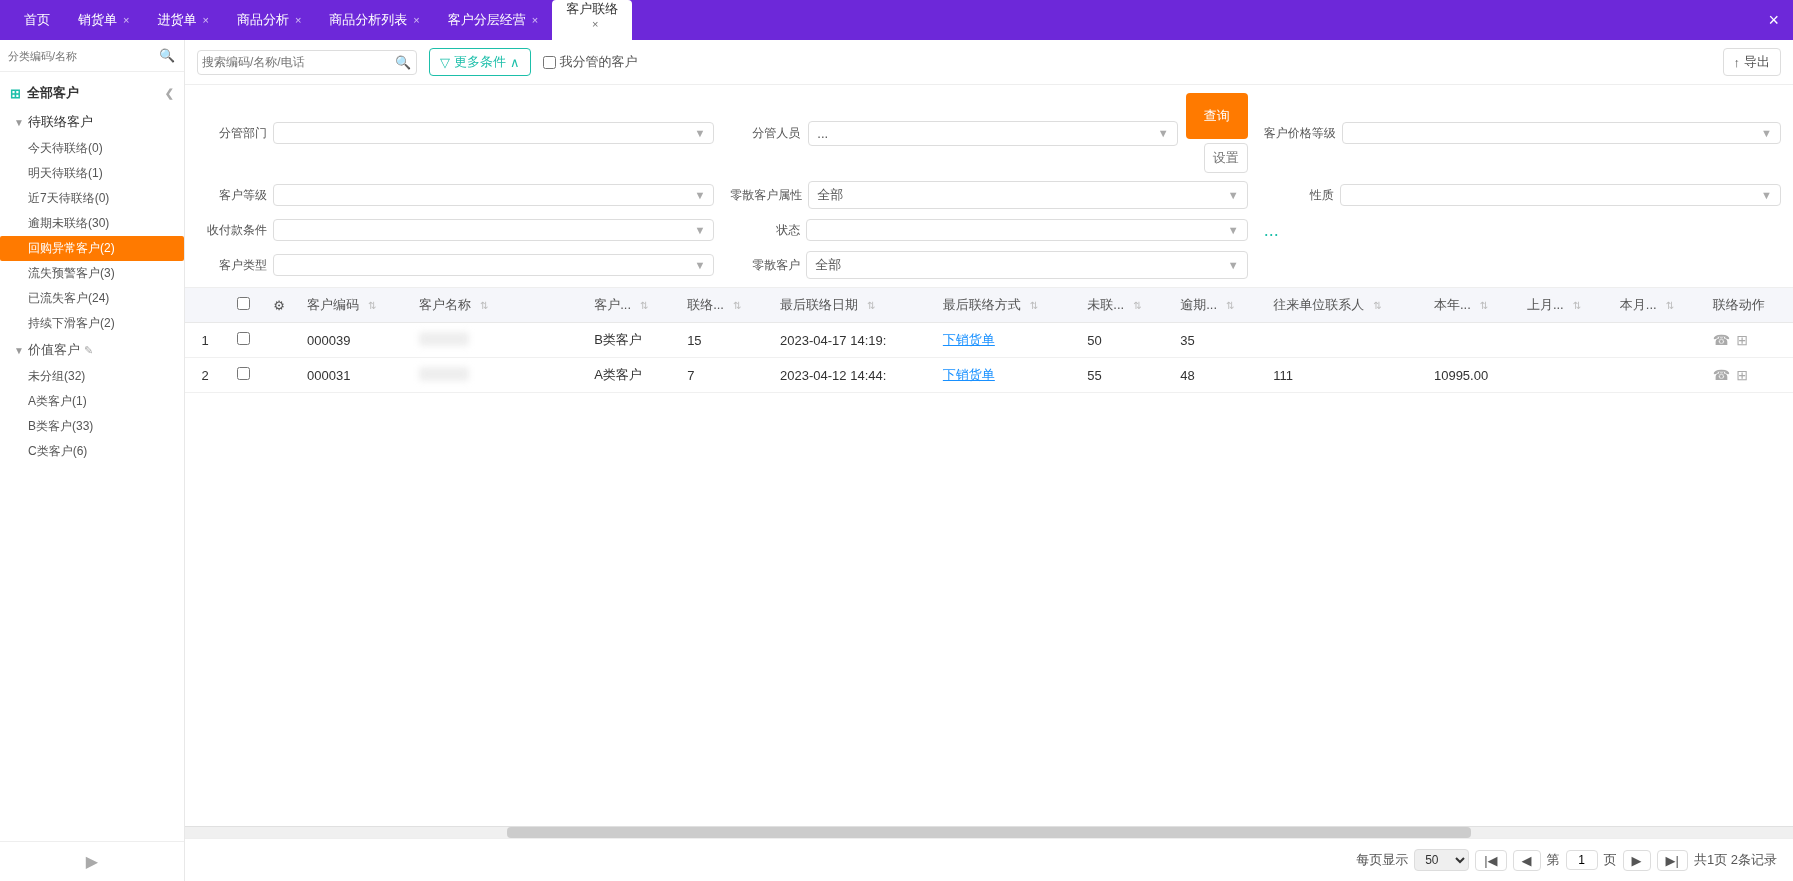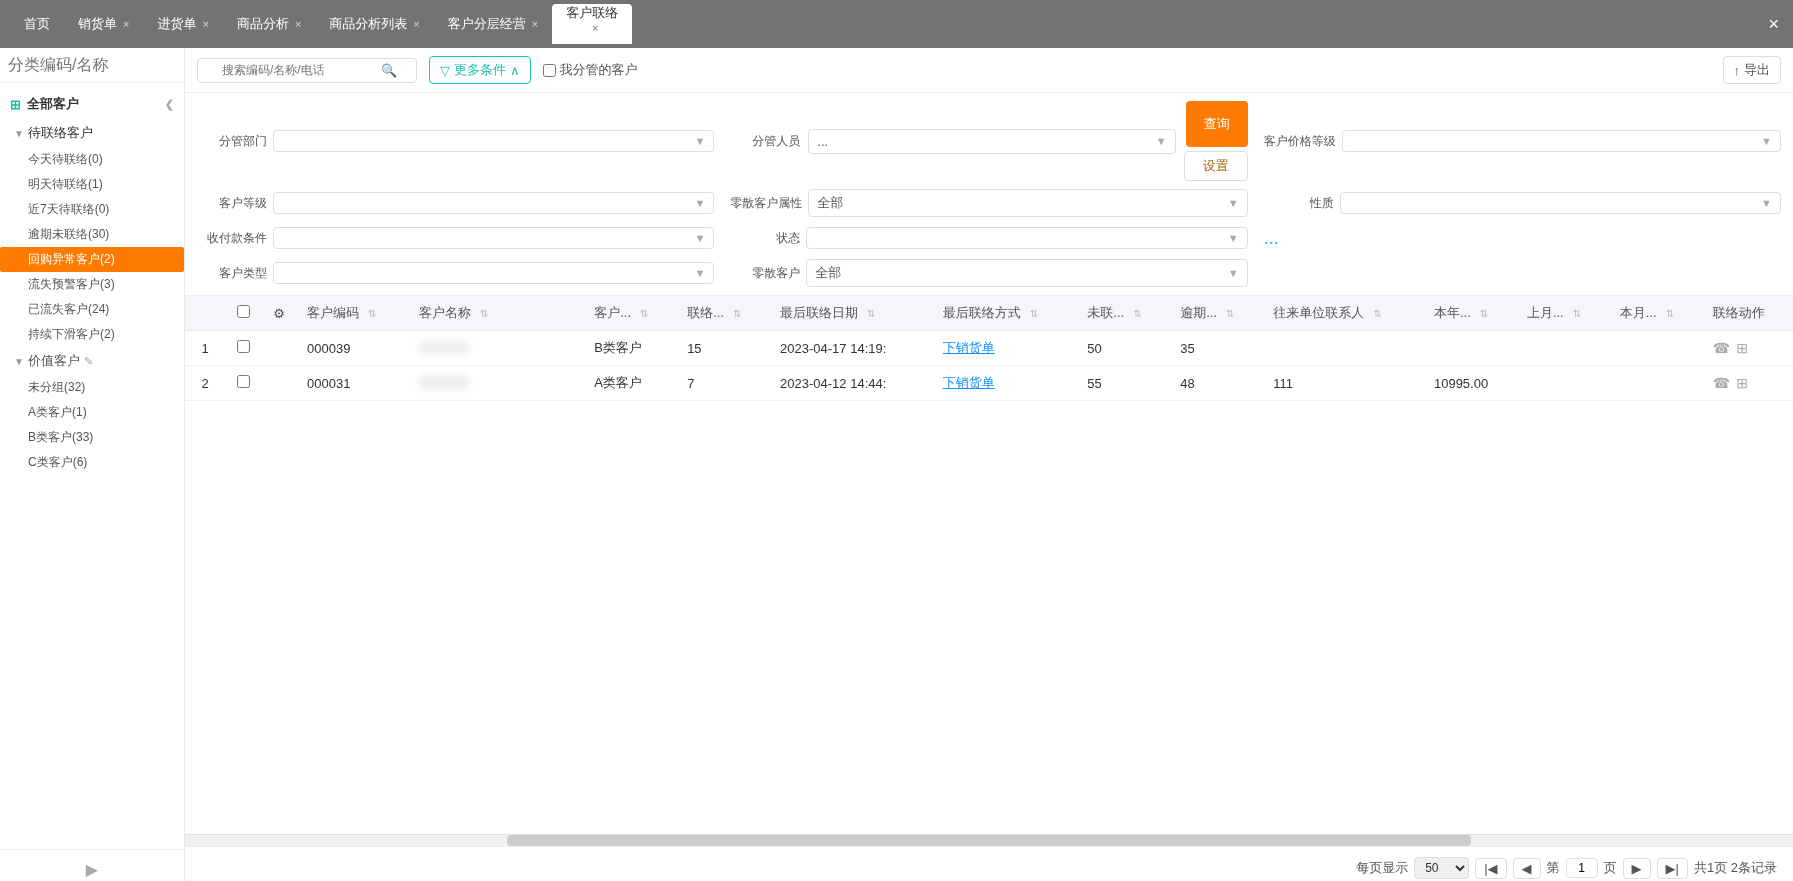"首页" .top-nav { background: #737373 -> #6d28d9; height: 48px -> 40px }
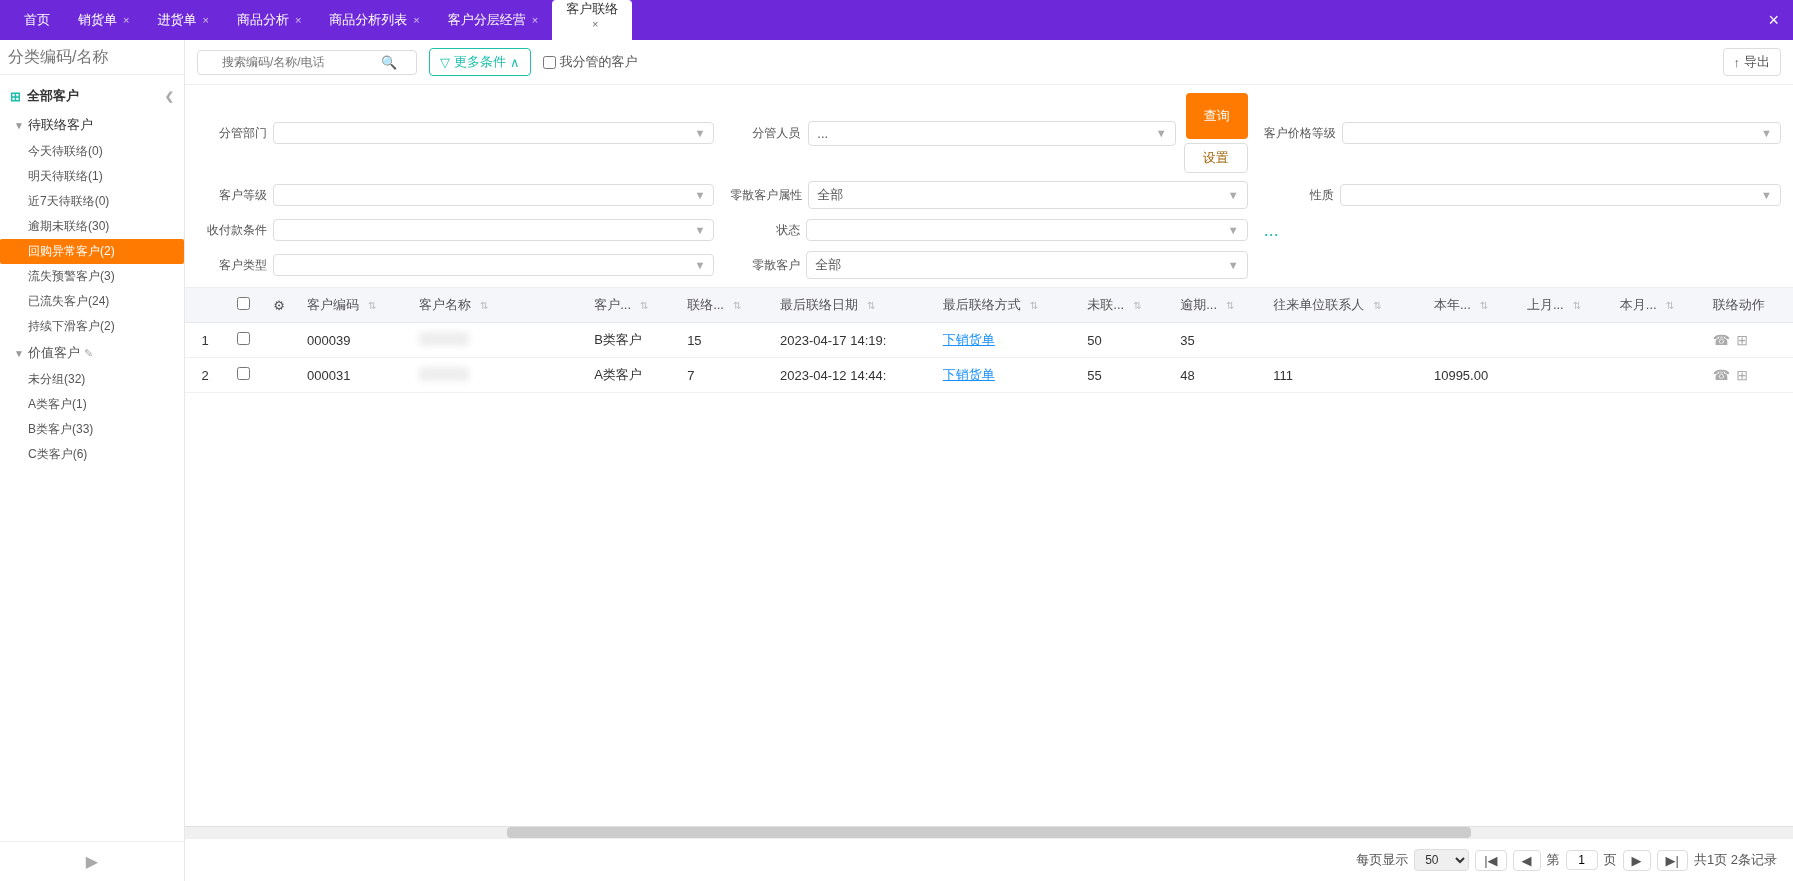"分类编码/名称" .sidebar-search input { font-size: 16px -> 11px }
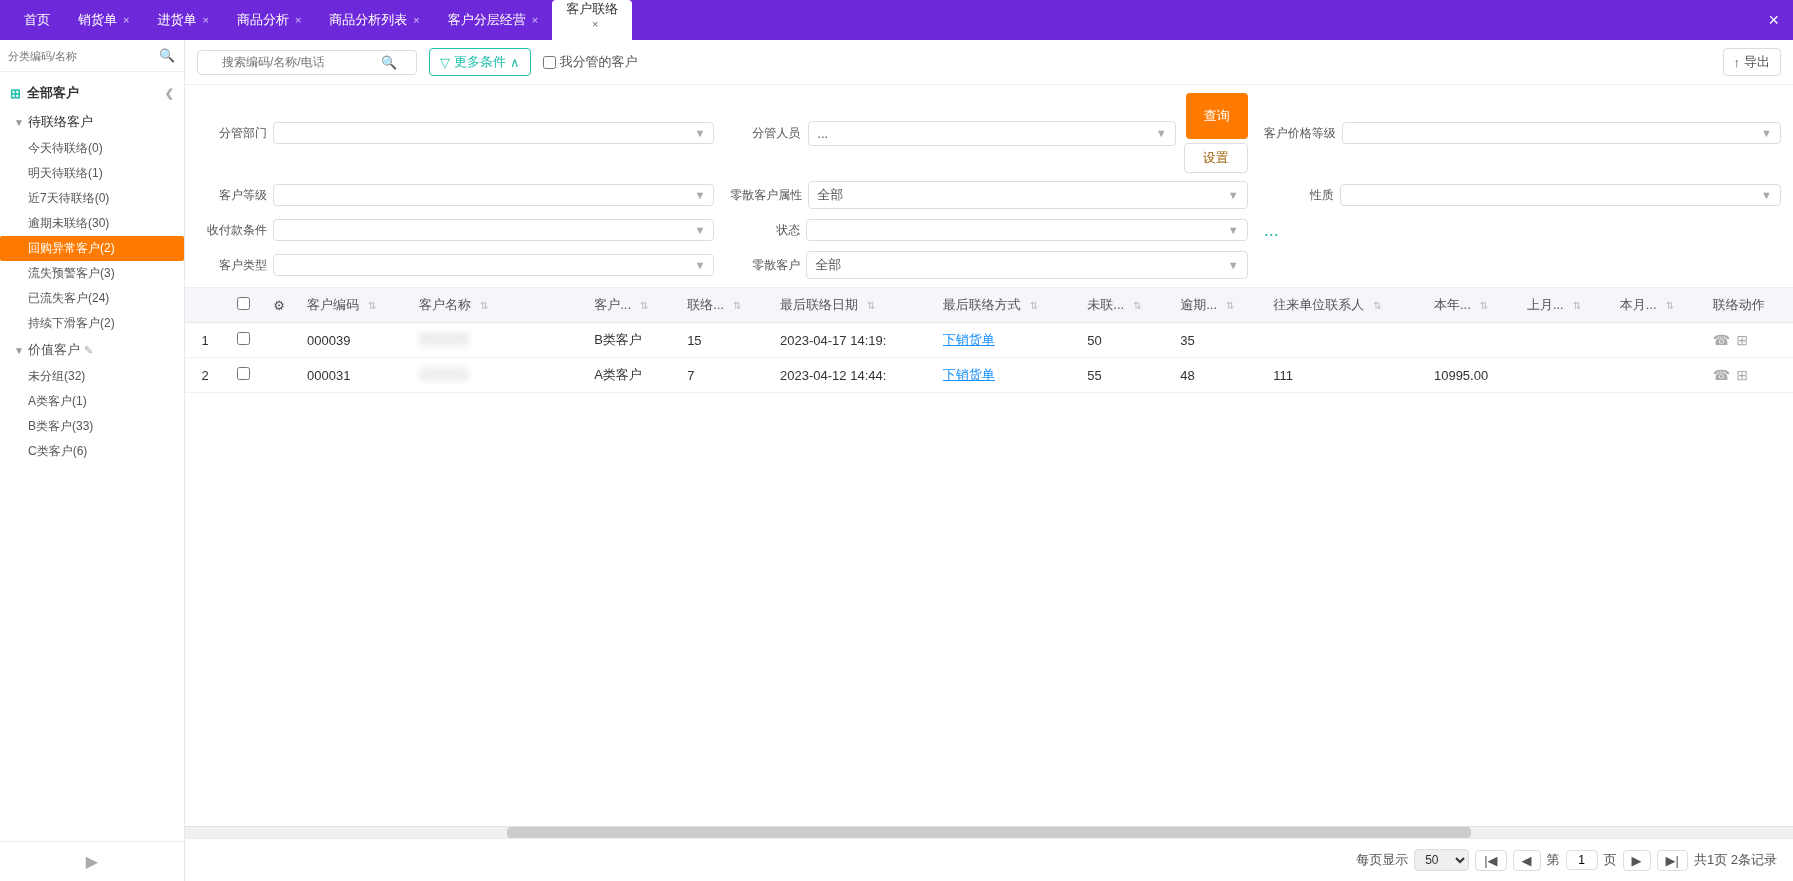"搜索编码/名称/电话" .filter-search { padding: 4px 24px -> 4px 4px }
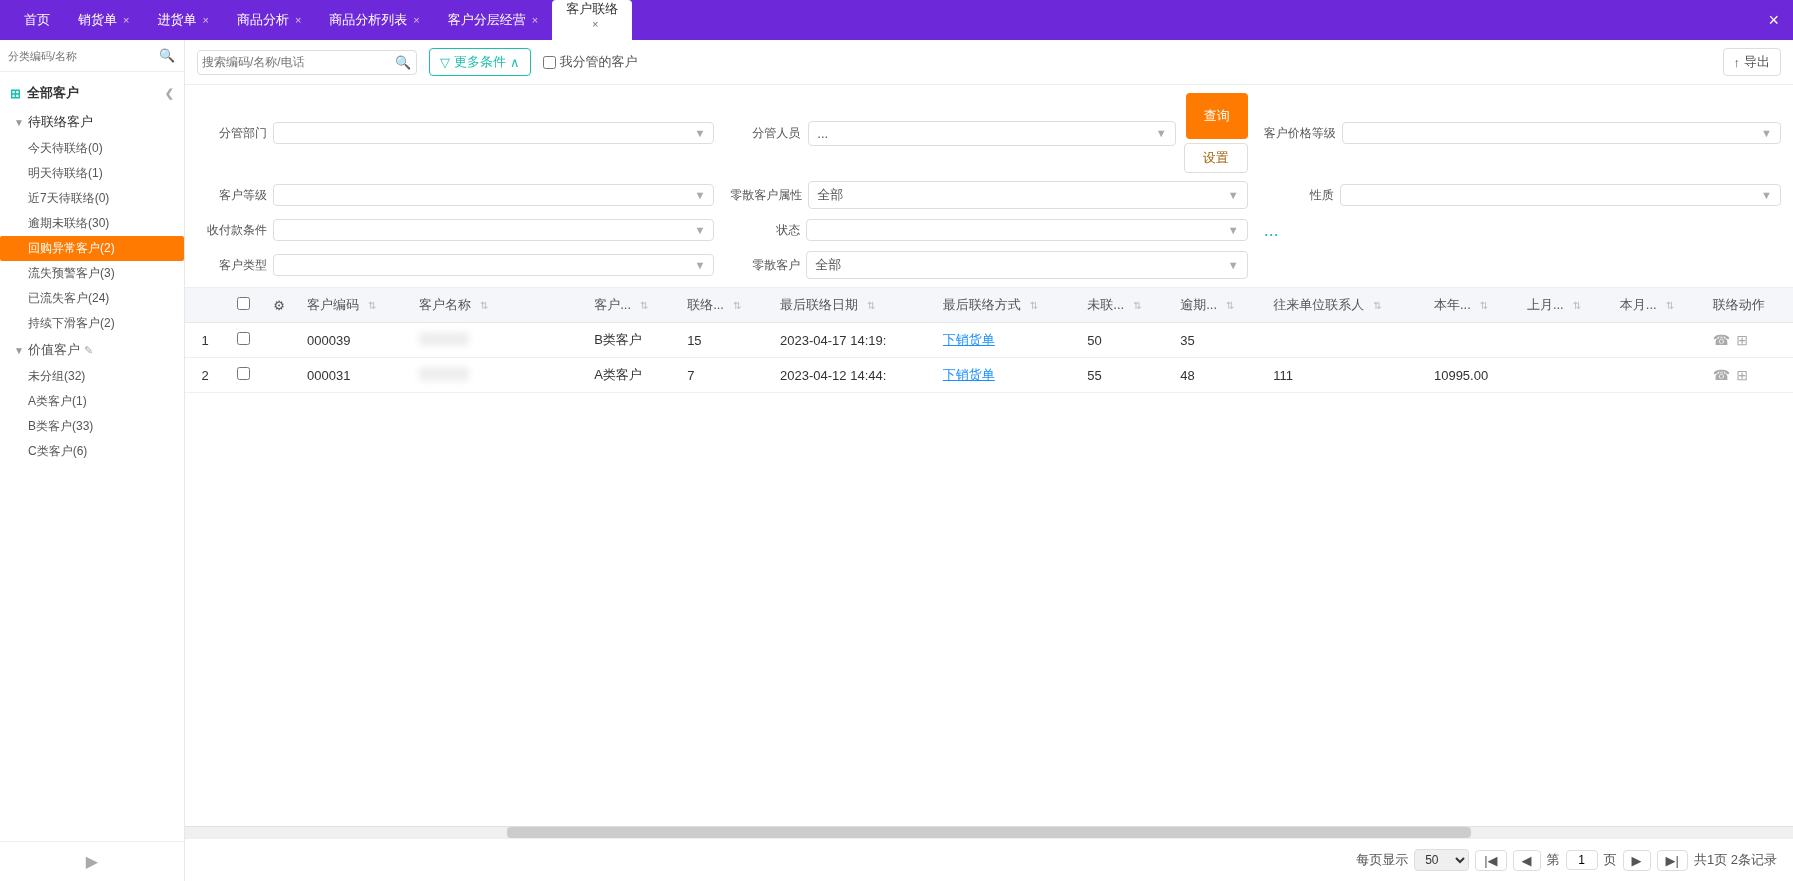"设置" .btn-setting { color: #a16207 -> #737373; padding: 5px 18px -> 5px 8px }
